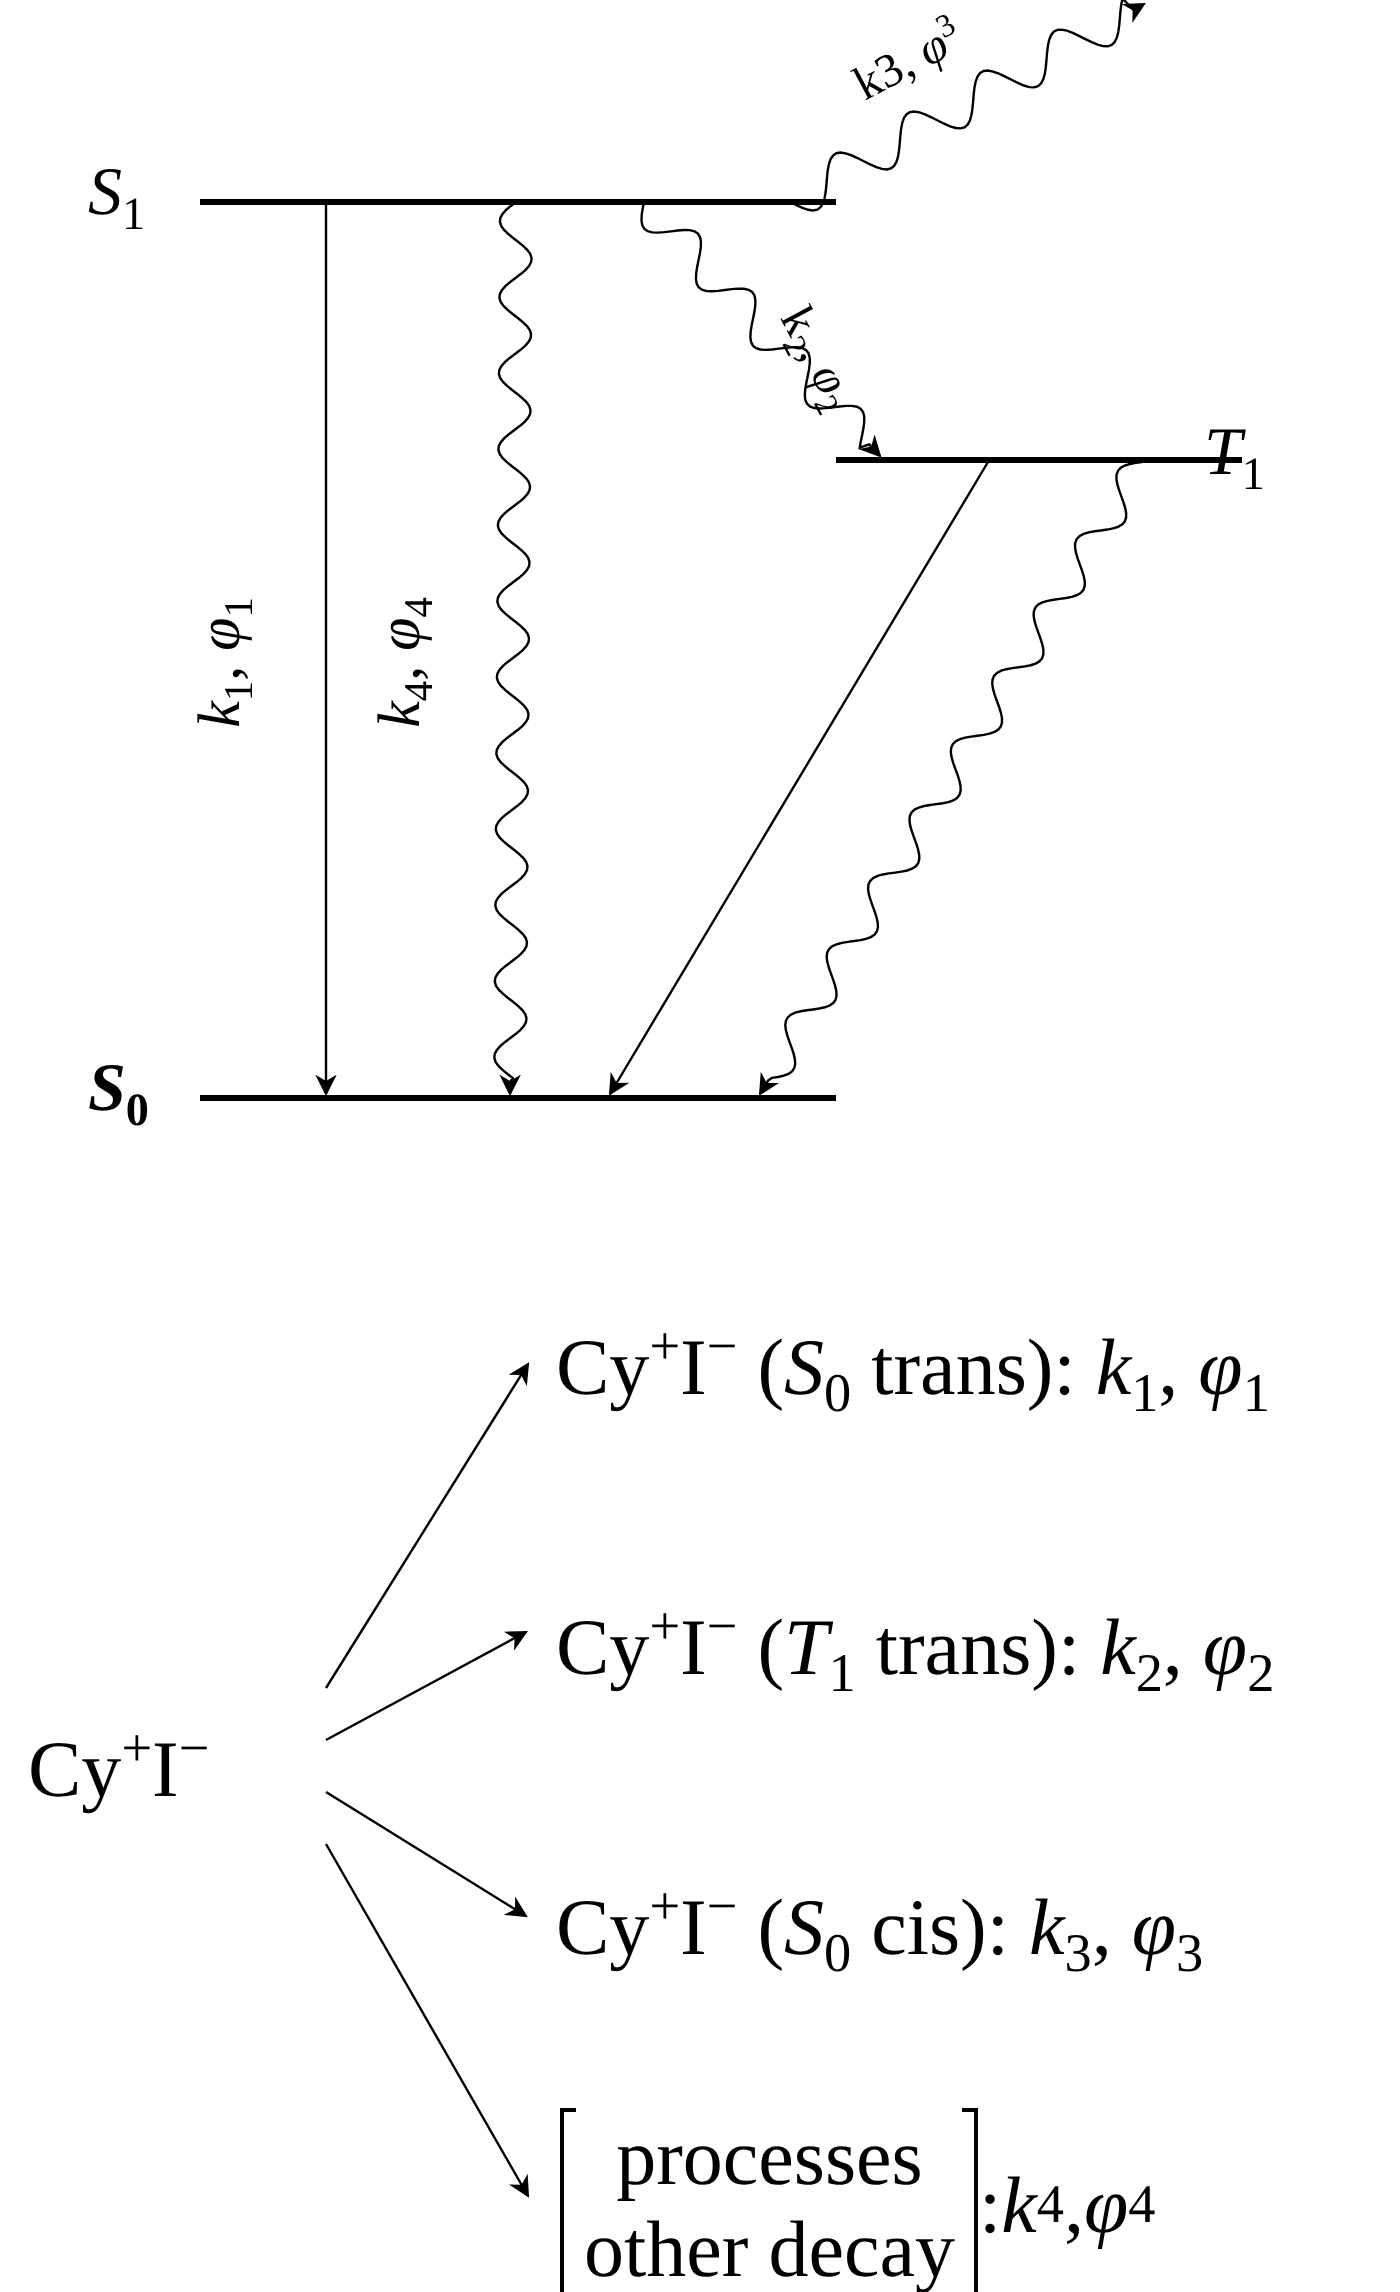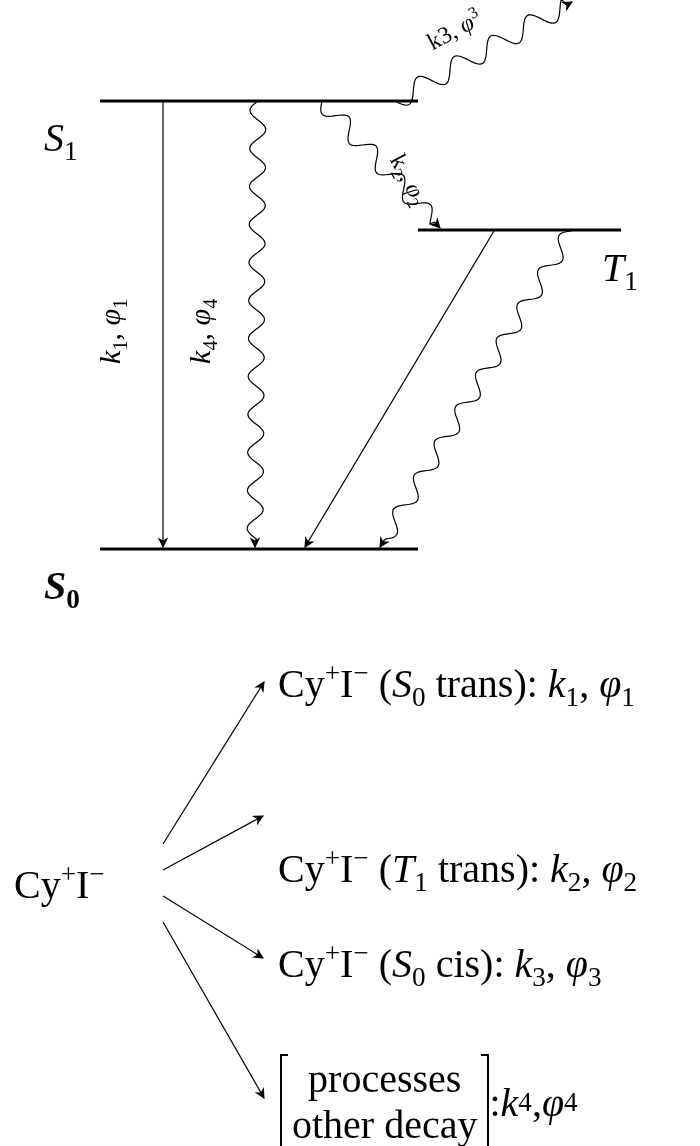"S1" .state { font-size: 40px -> 34px; margin-top: 36px -> none }
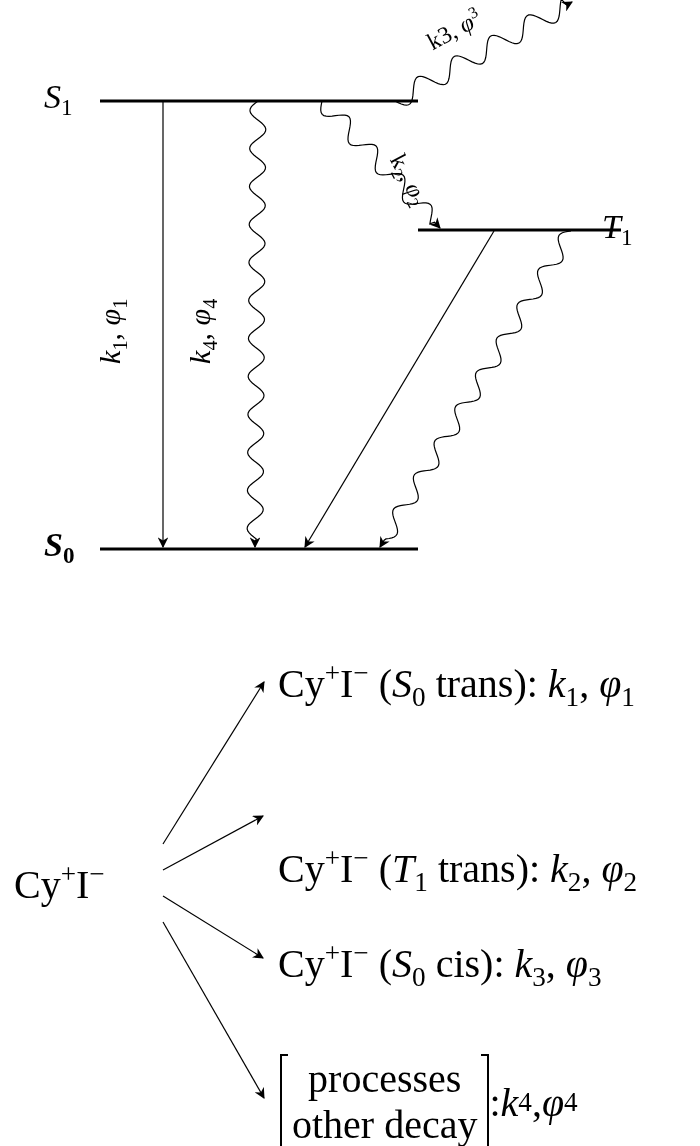"Cy+I− (T1 trans): k2, φ2" div.lbl { margin-top: 45px -> none }
